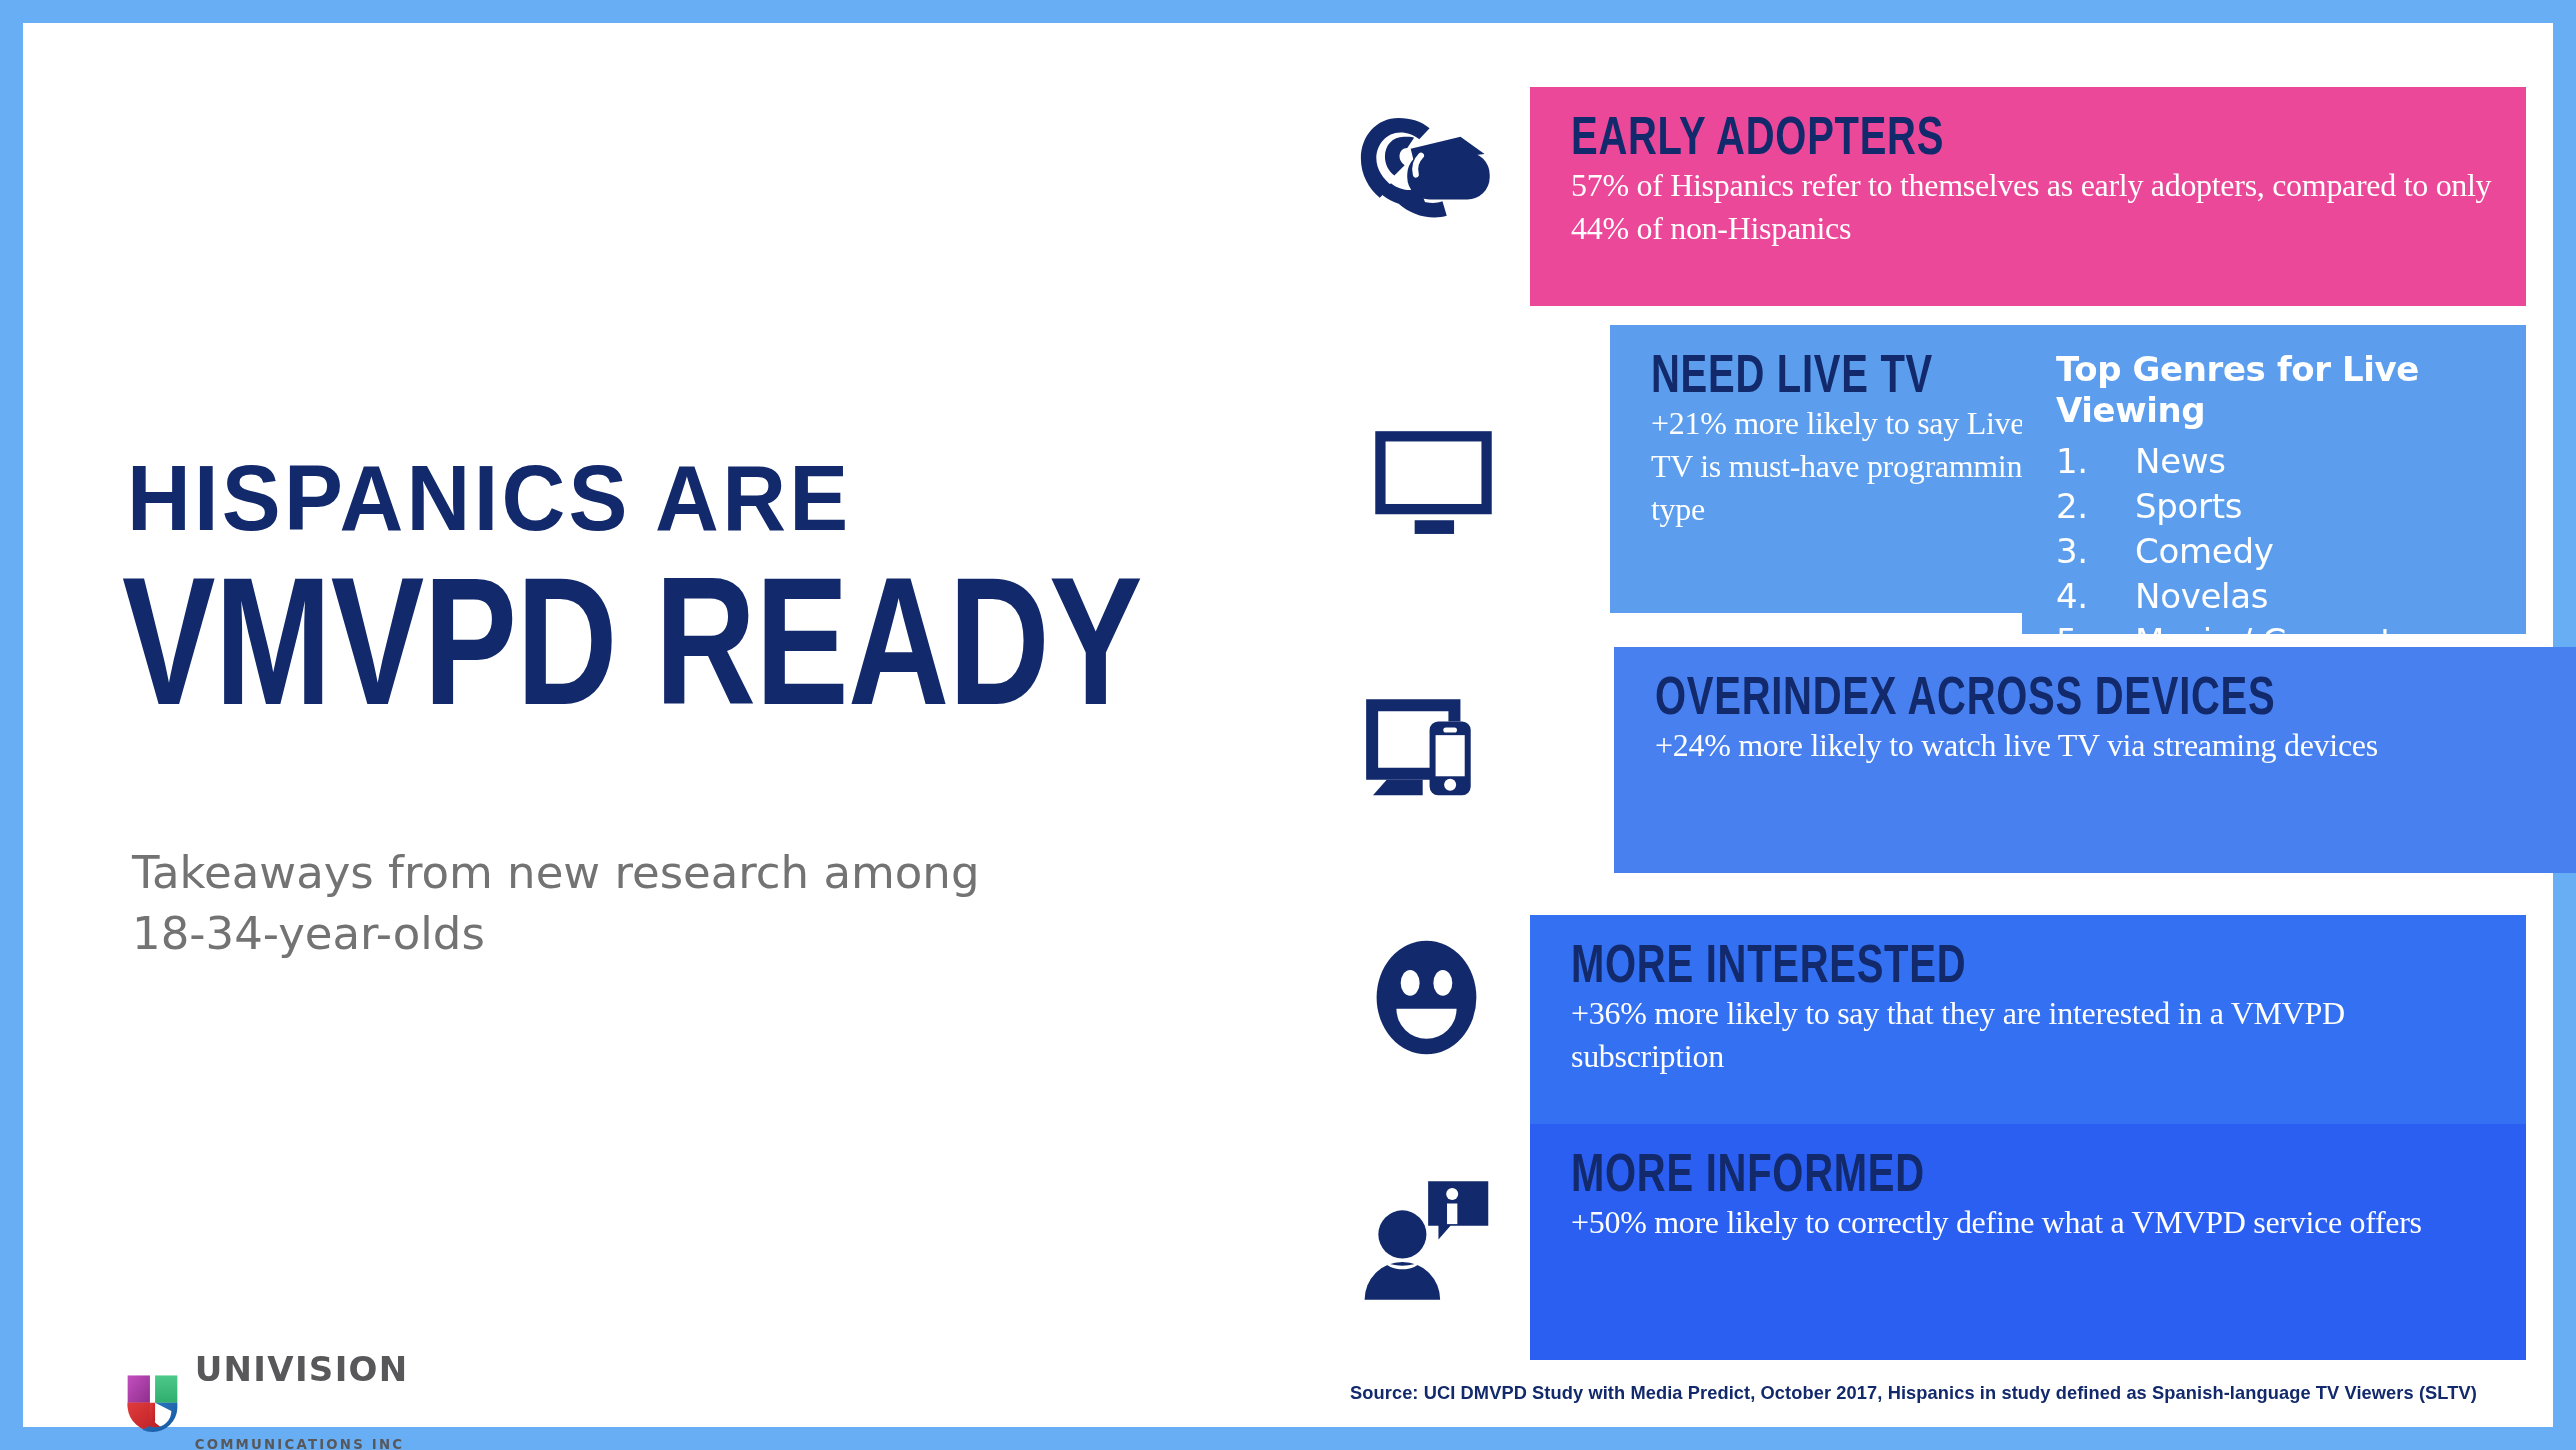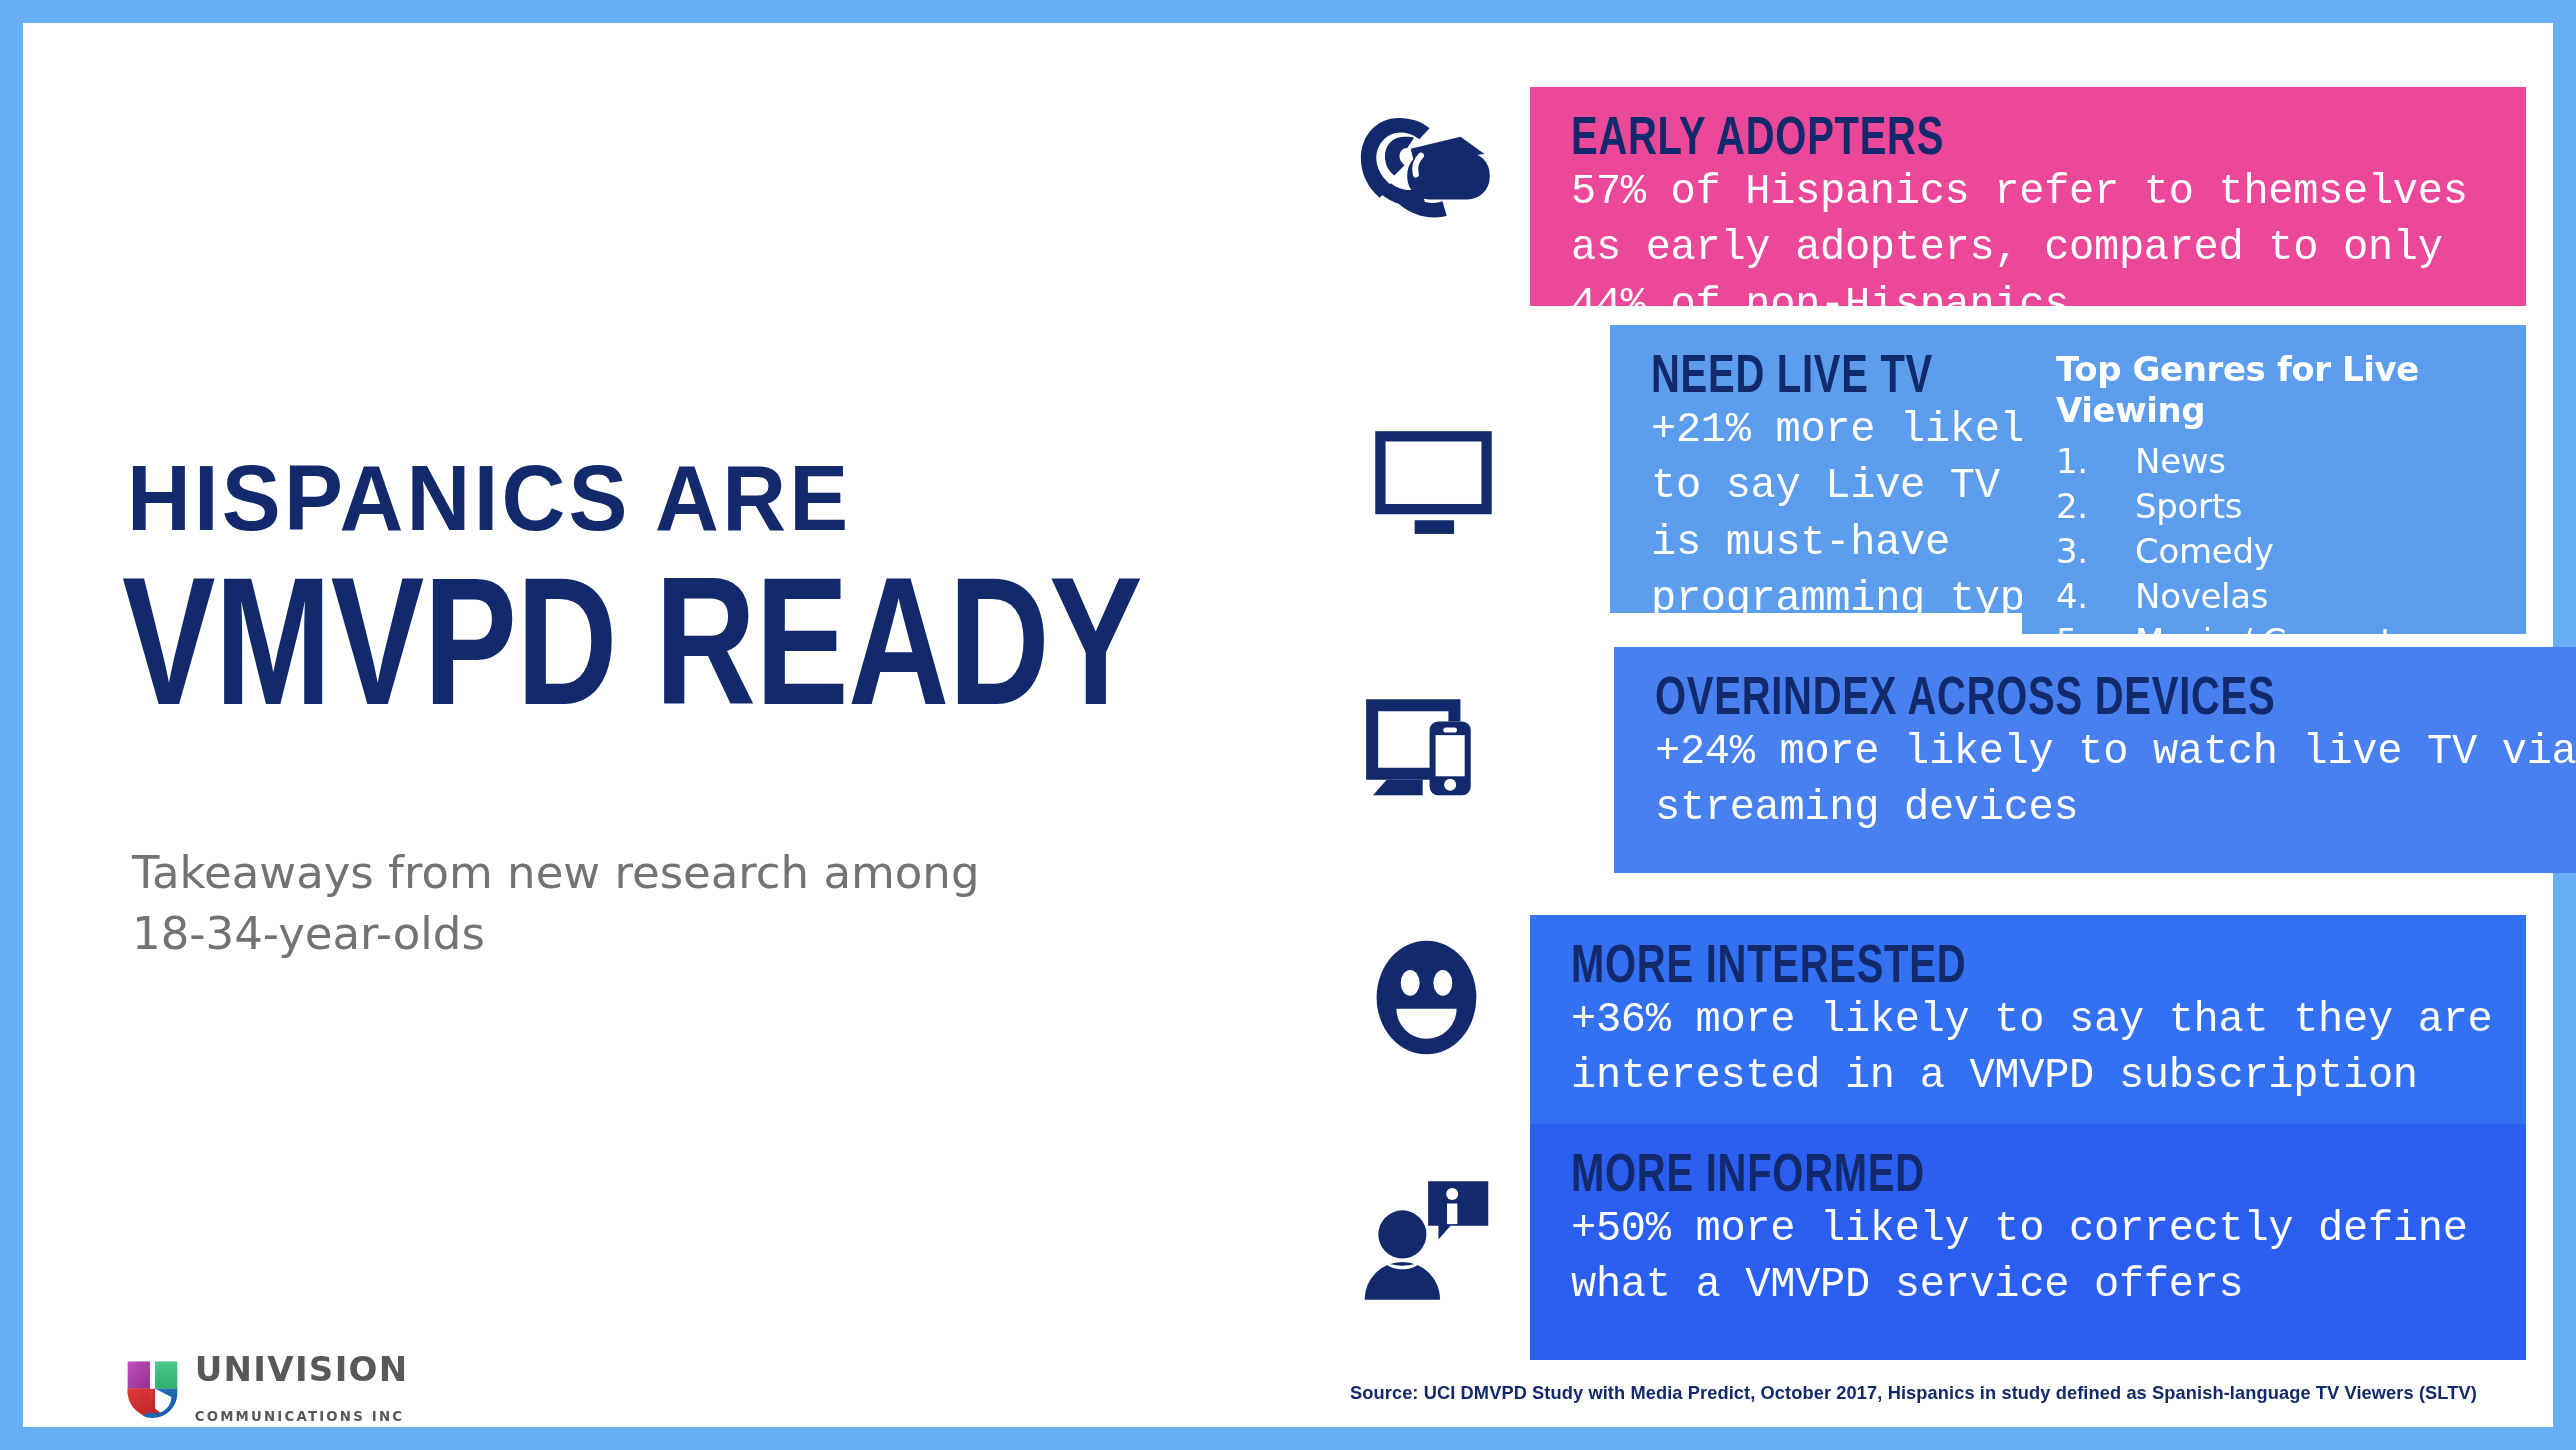"57% of Hispanics refer to" .p-body { font-family: Liberation Mono, monospace -> Liberation Serif, serif; font-size: 42px -> 32px }
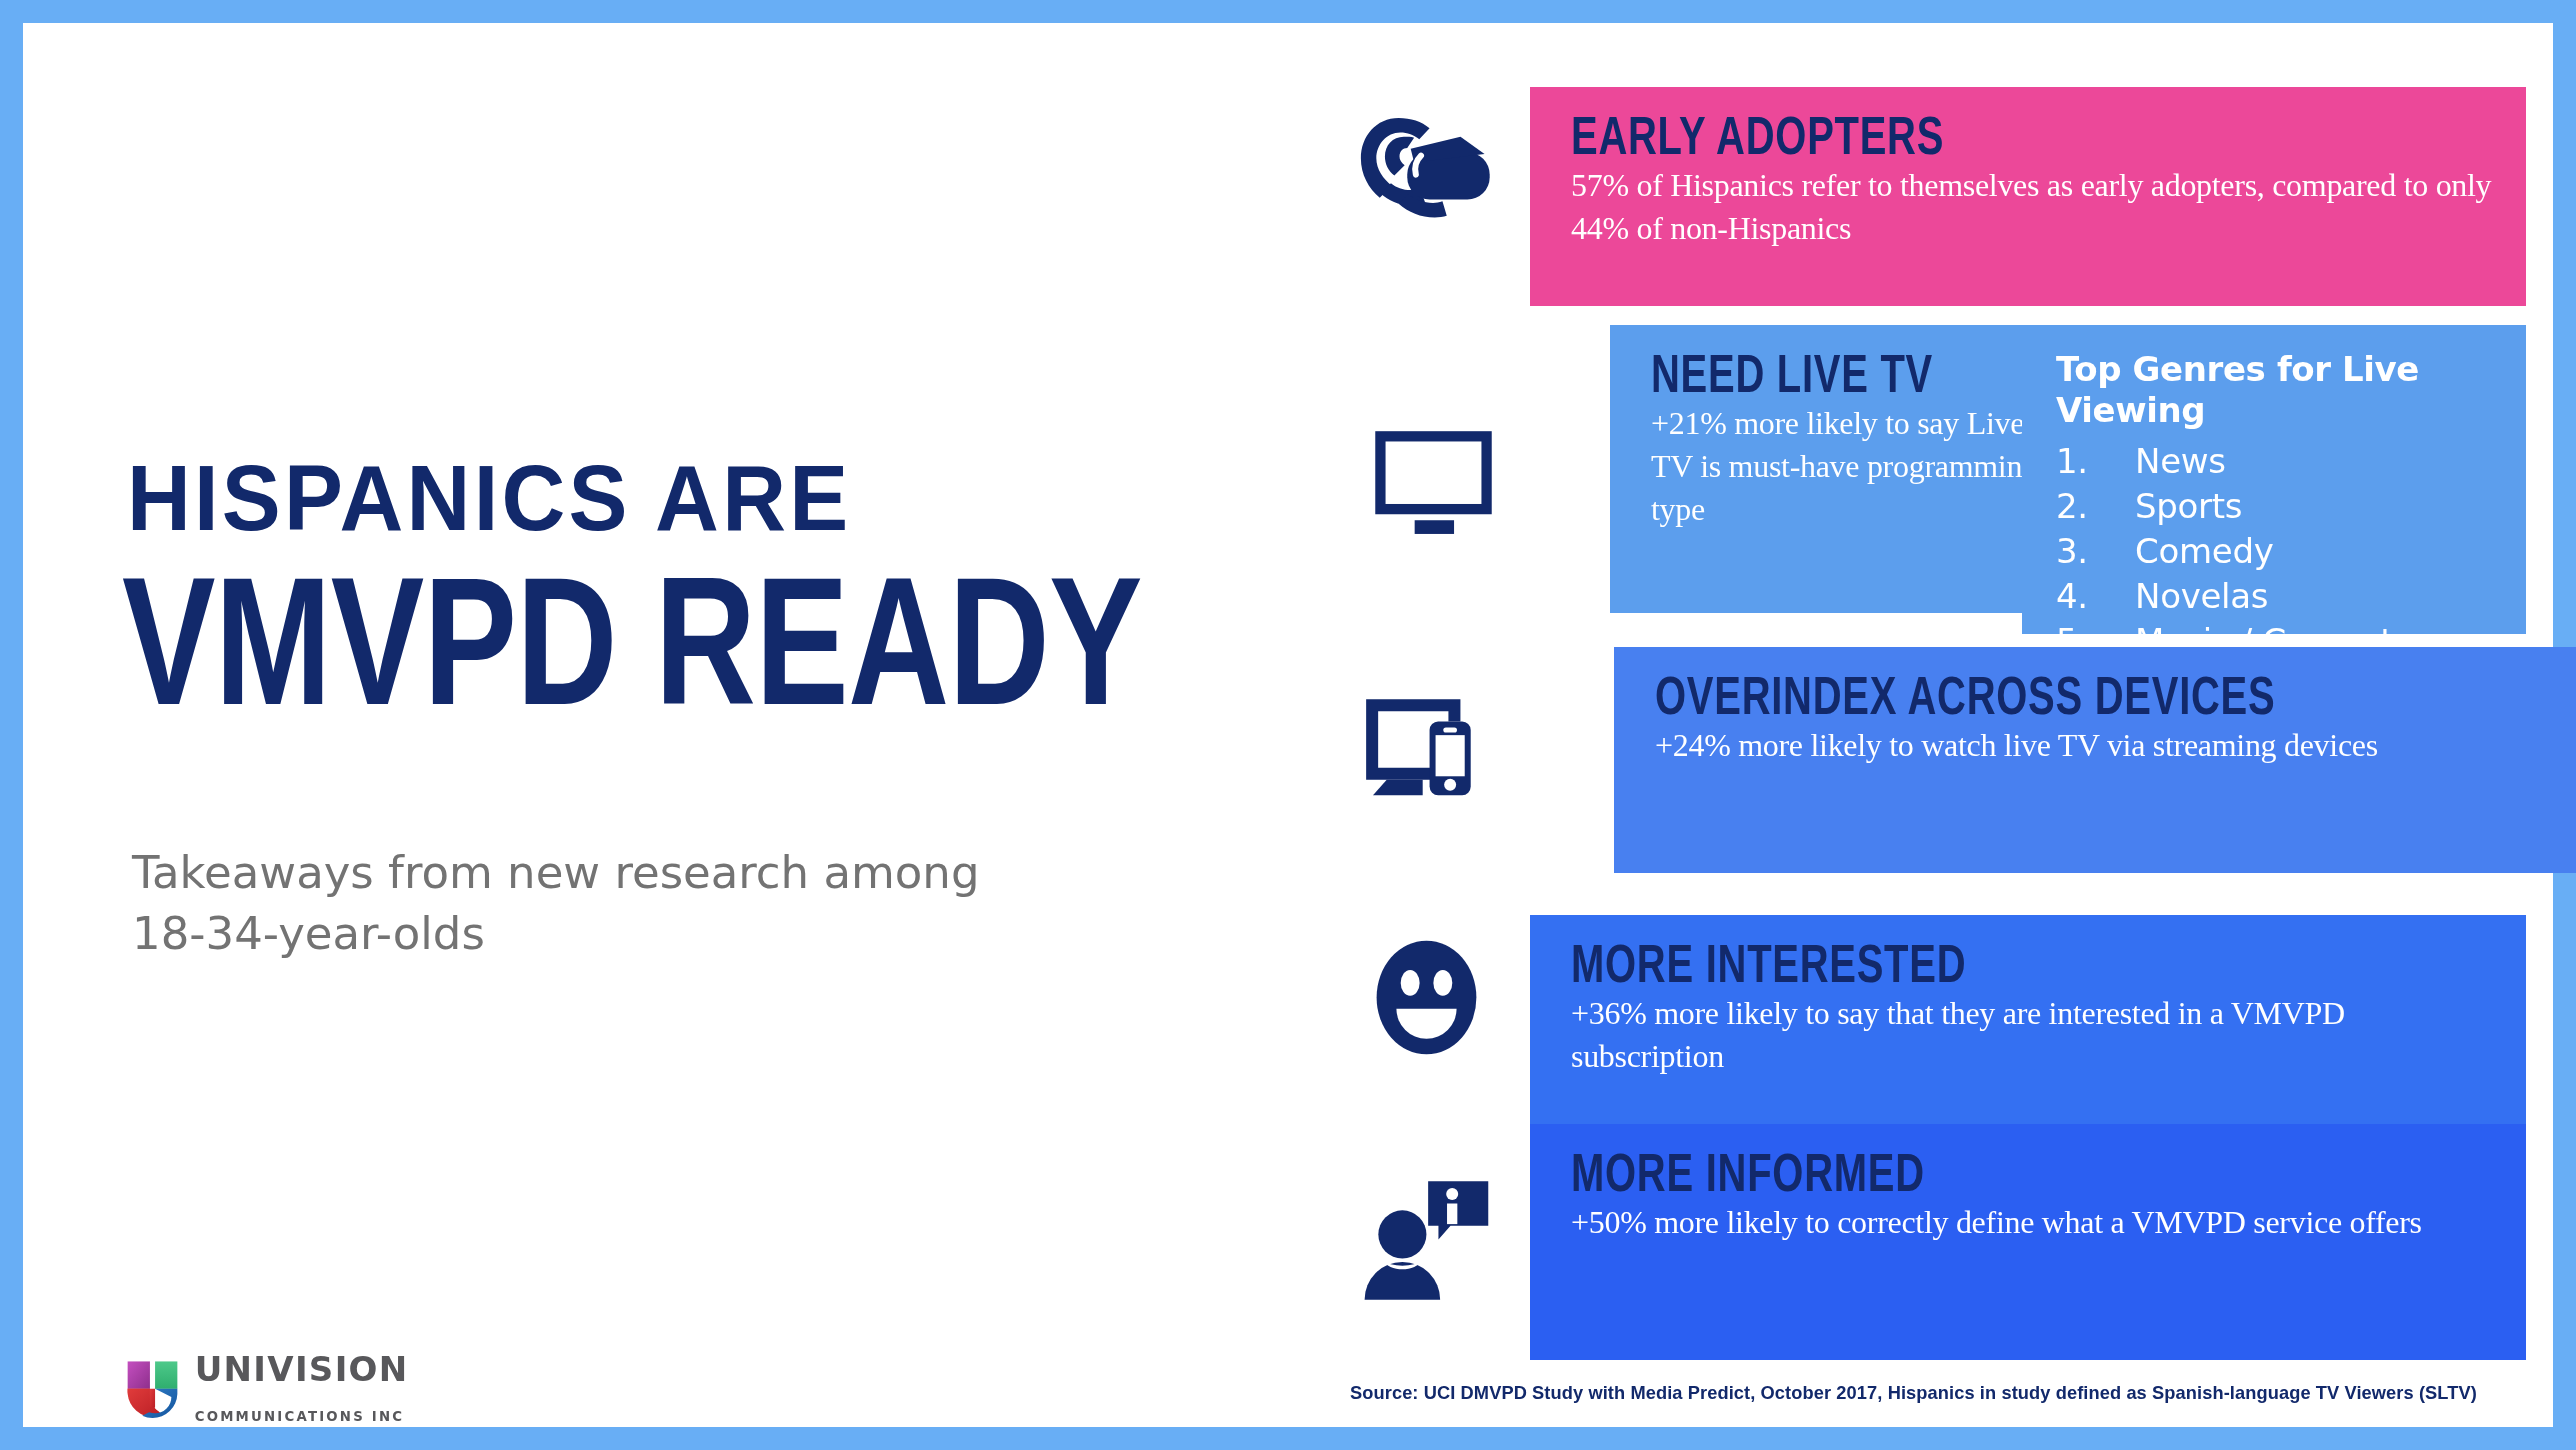"UNIVISION" .logo-text { gap: none -> 28px }
